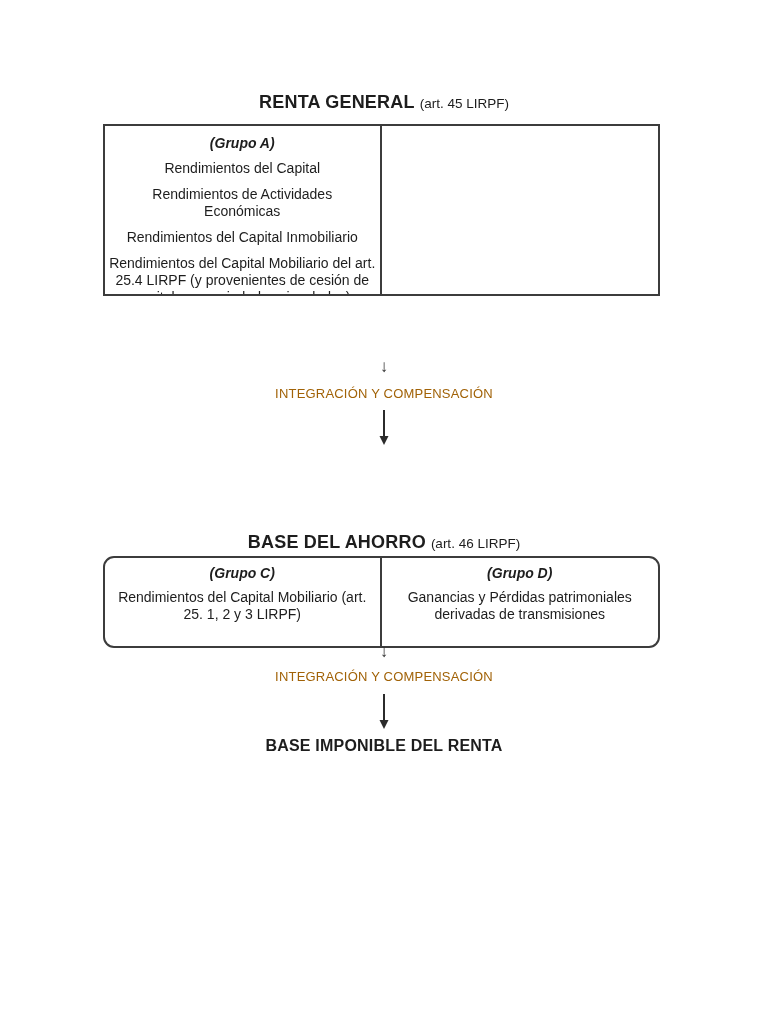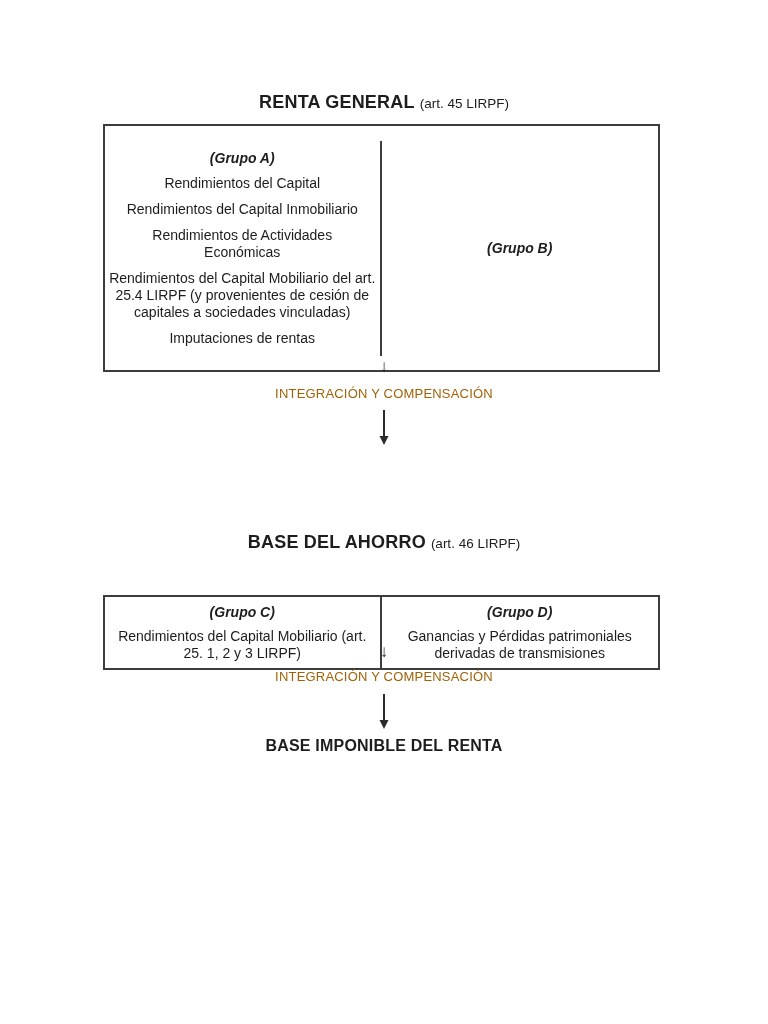"(Grupo A)" .t1 { align-items: center -> none; height: 248px -> 172px }
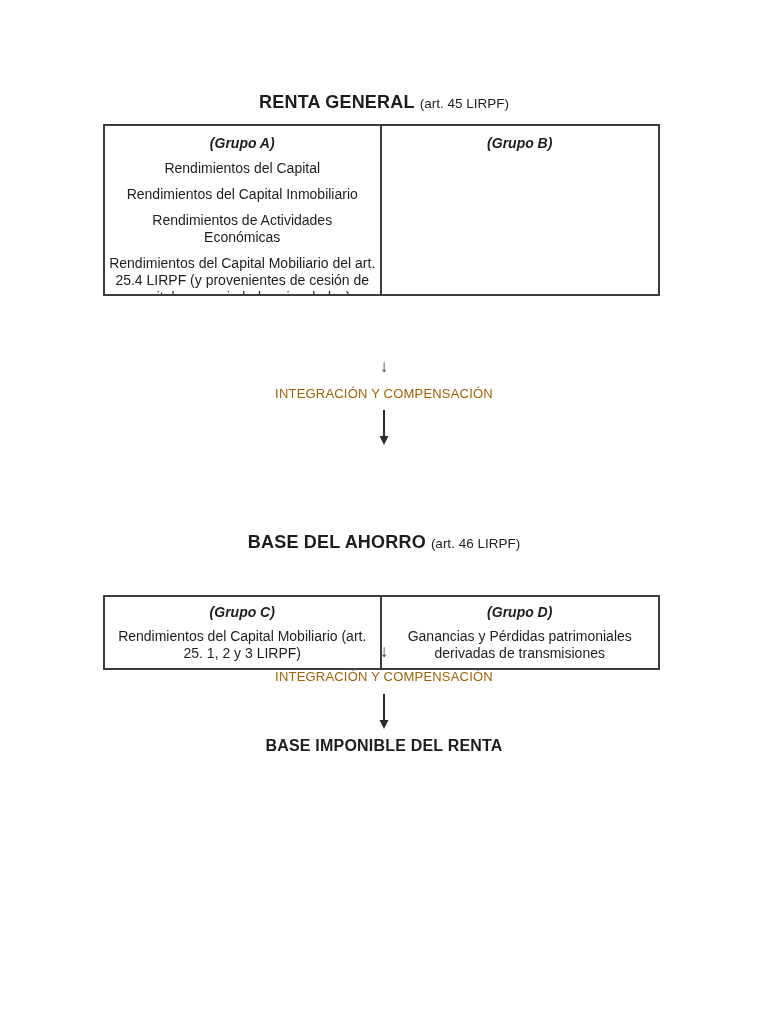"(Grupo B)" div.cell-header { html: <div>(Grupo B)</div> -> none }
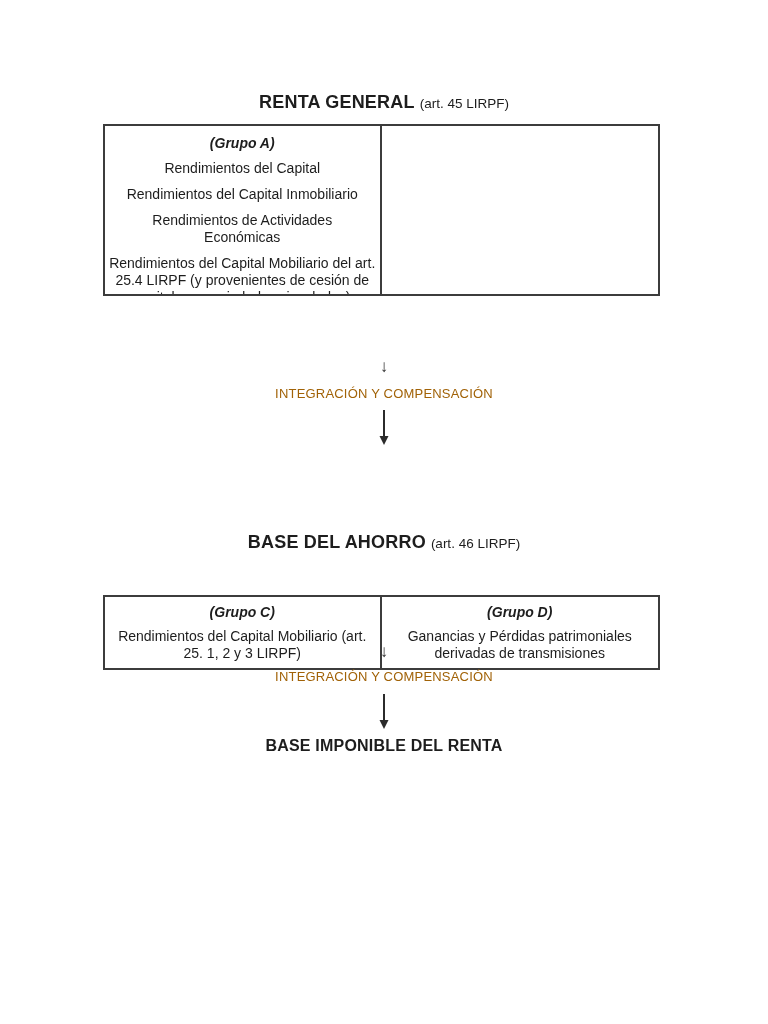"Rendimientos del Capital Inmobiliario" p.cell-item { order: before "Rendimientos de Actividades Económicas" -> after "Rendimientos de Actividades Económicas" }
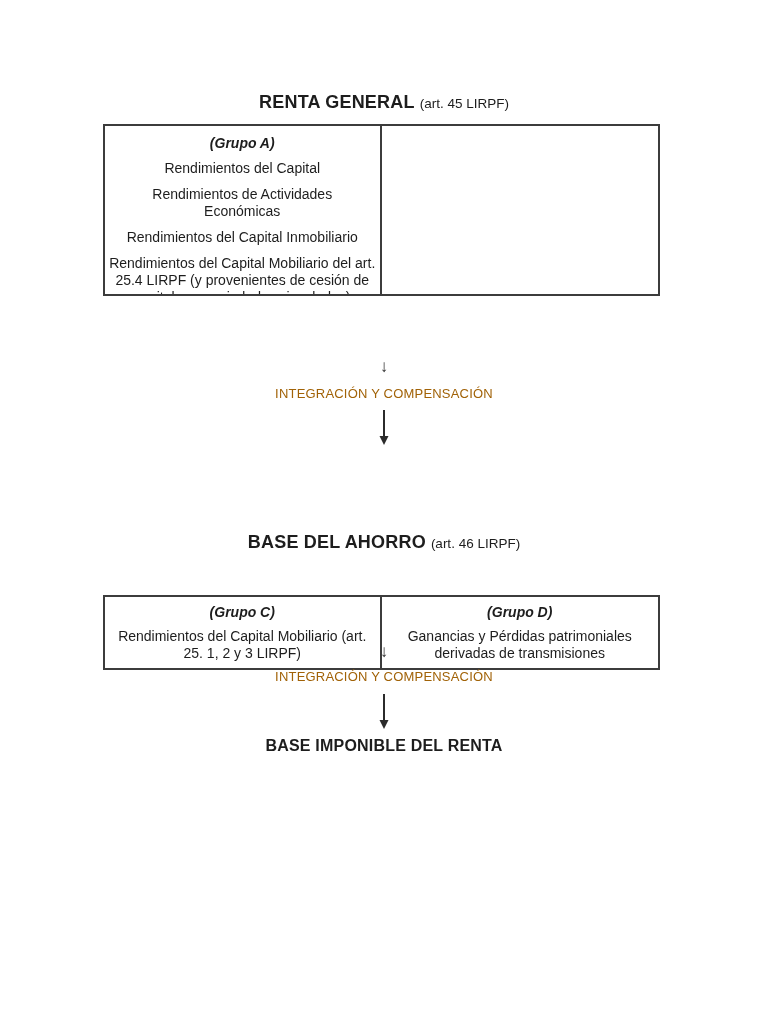"(Grupo C)" .t2 { border-radius: none -> 11px; height: 75px -> 92px; top: 595px -> 556px }
